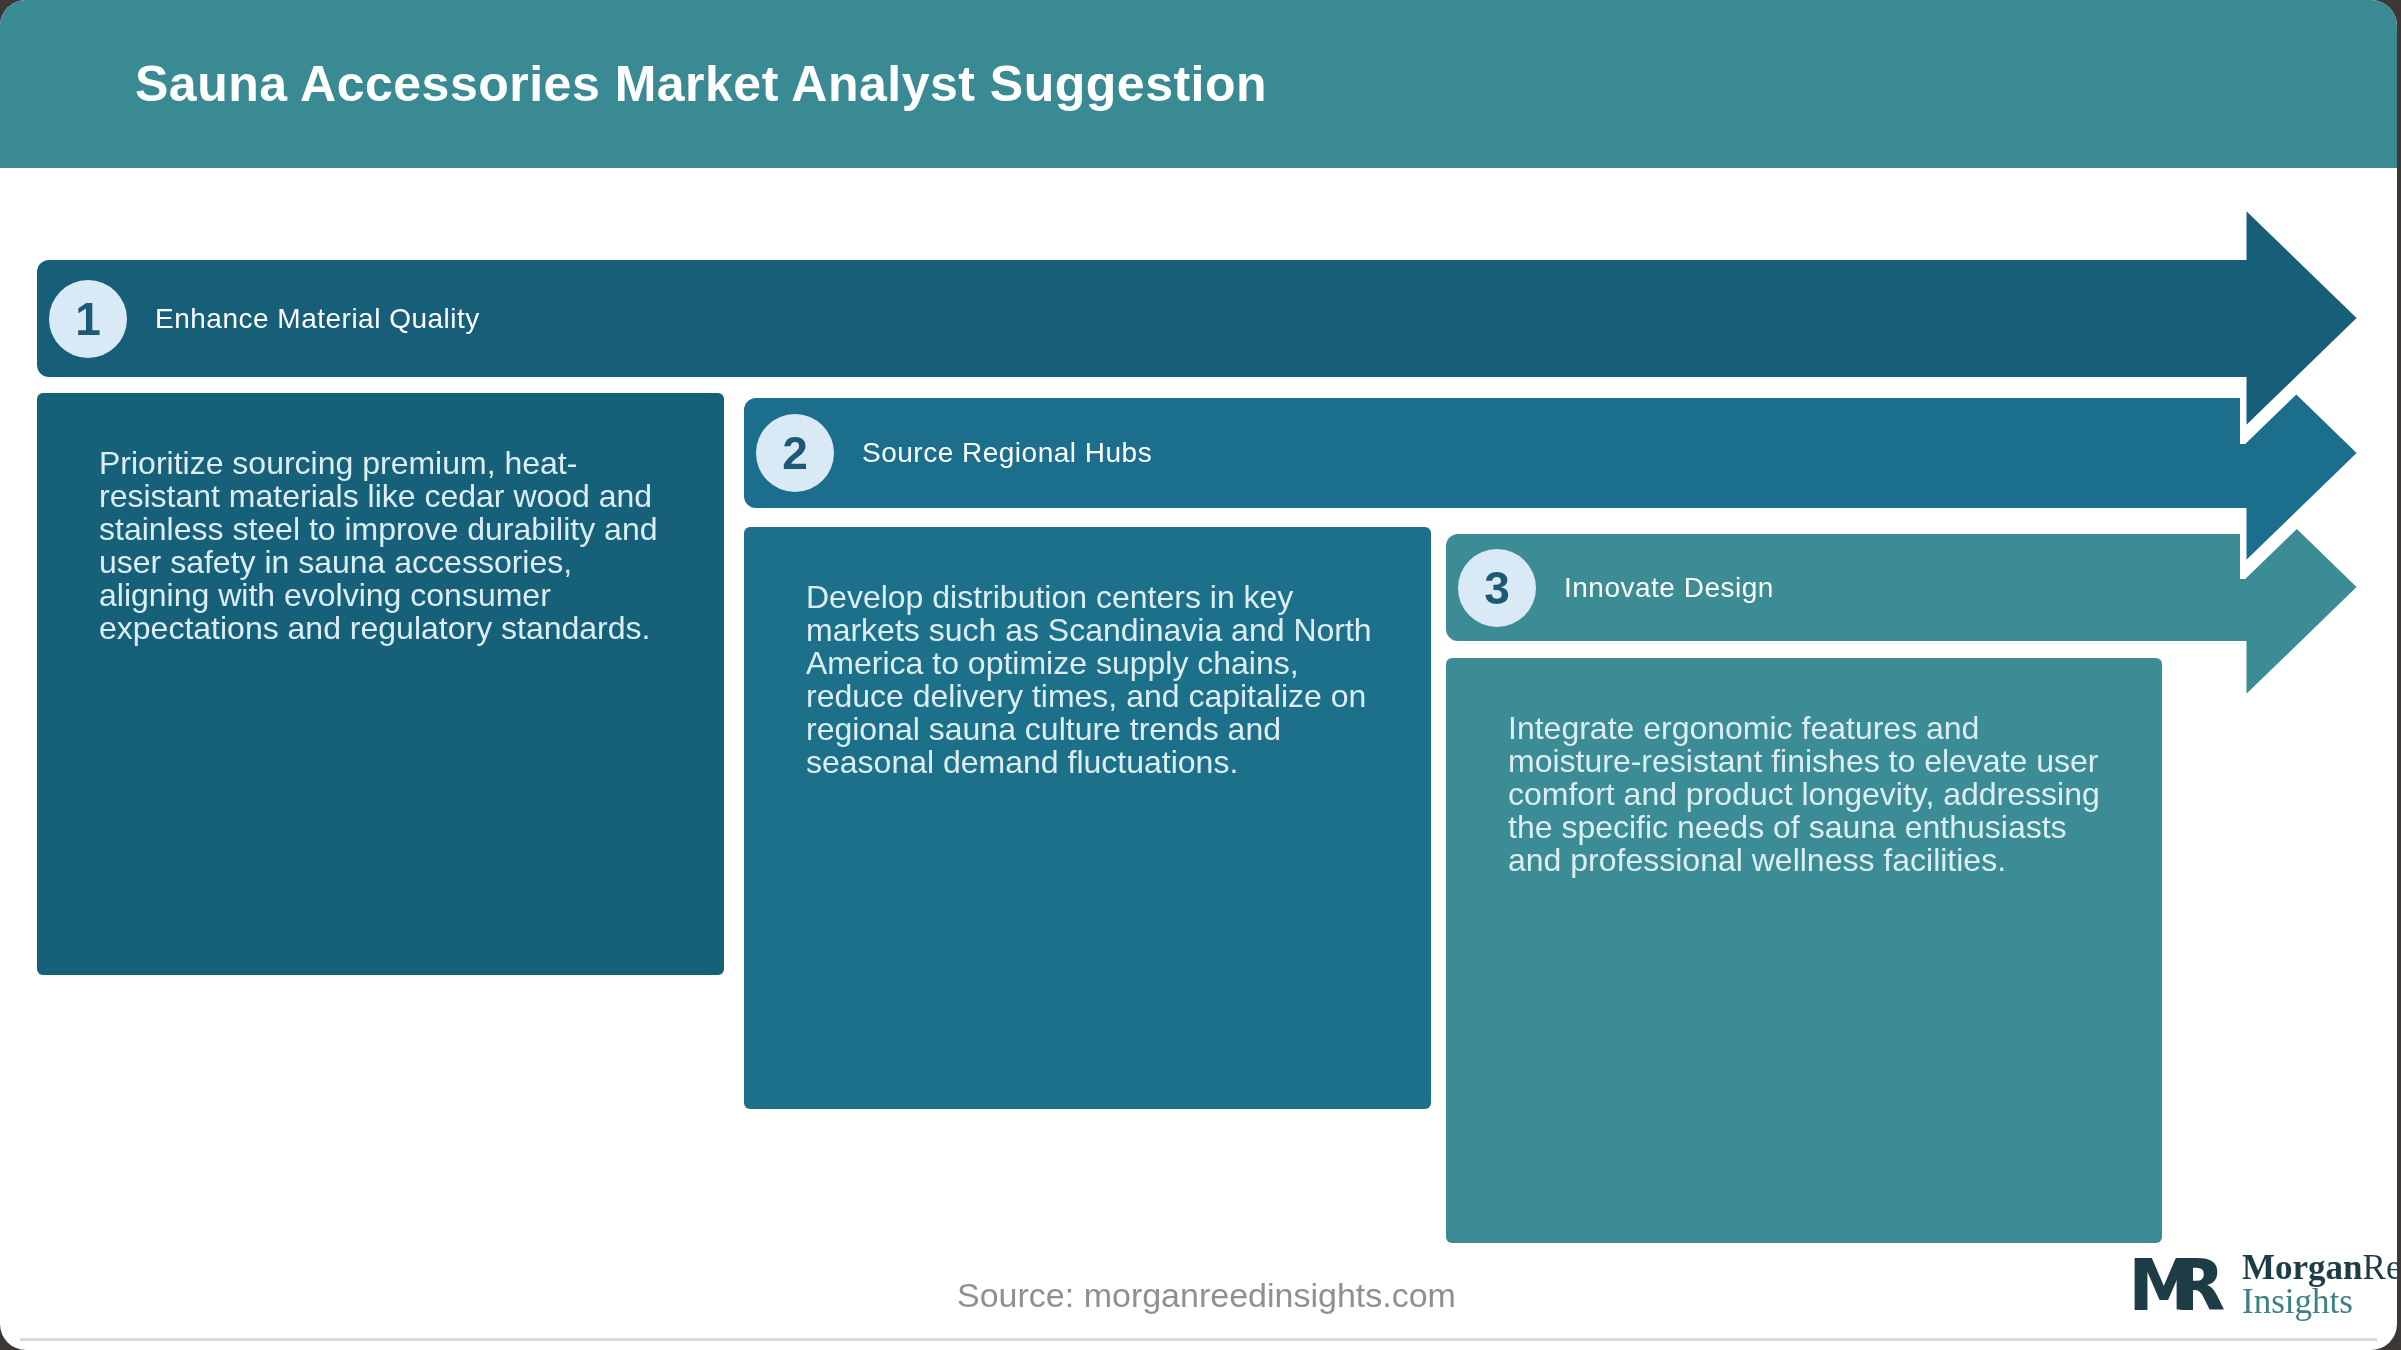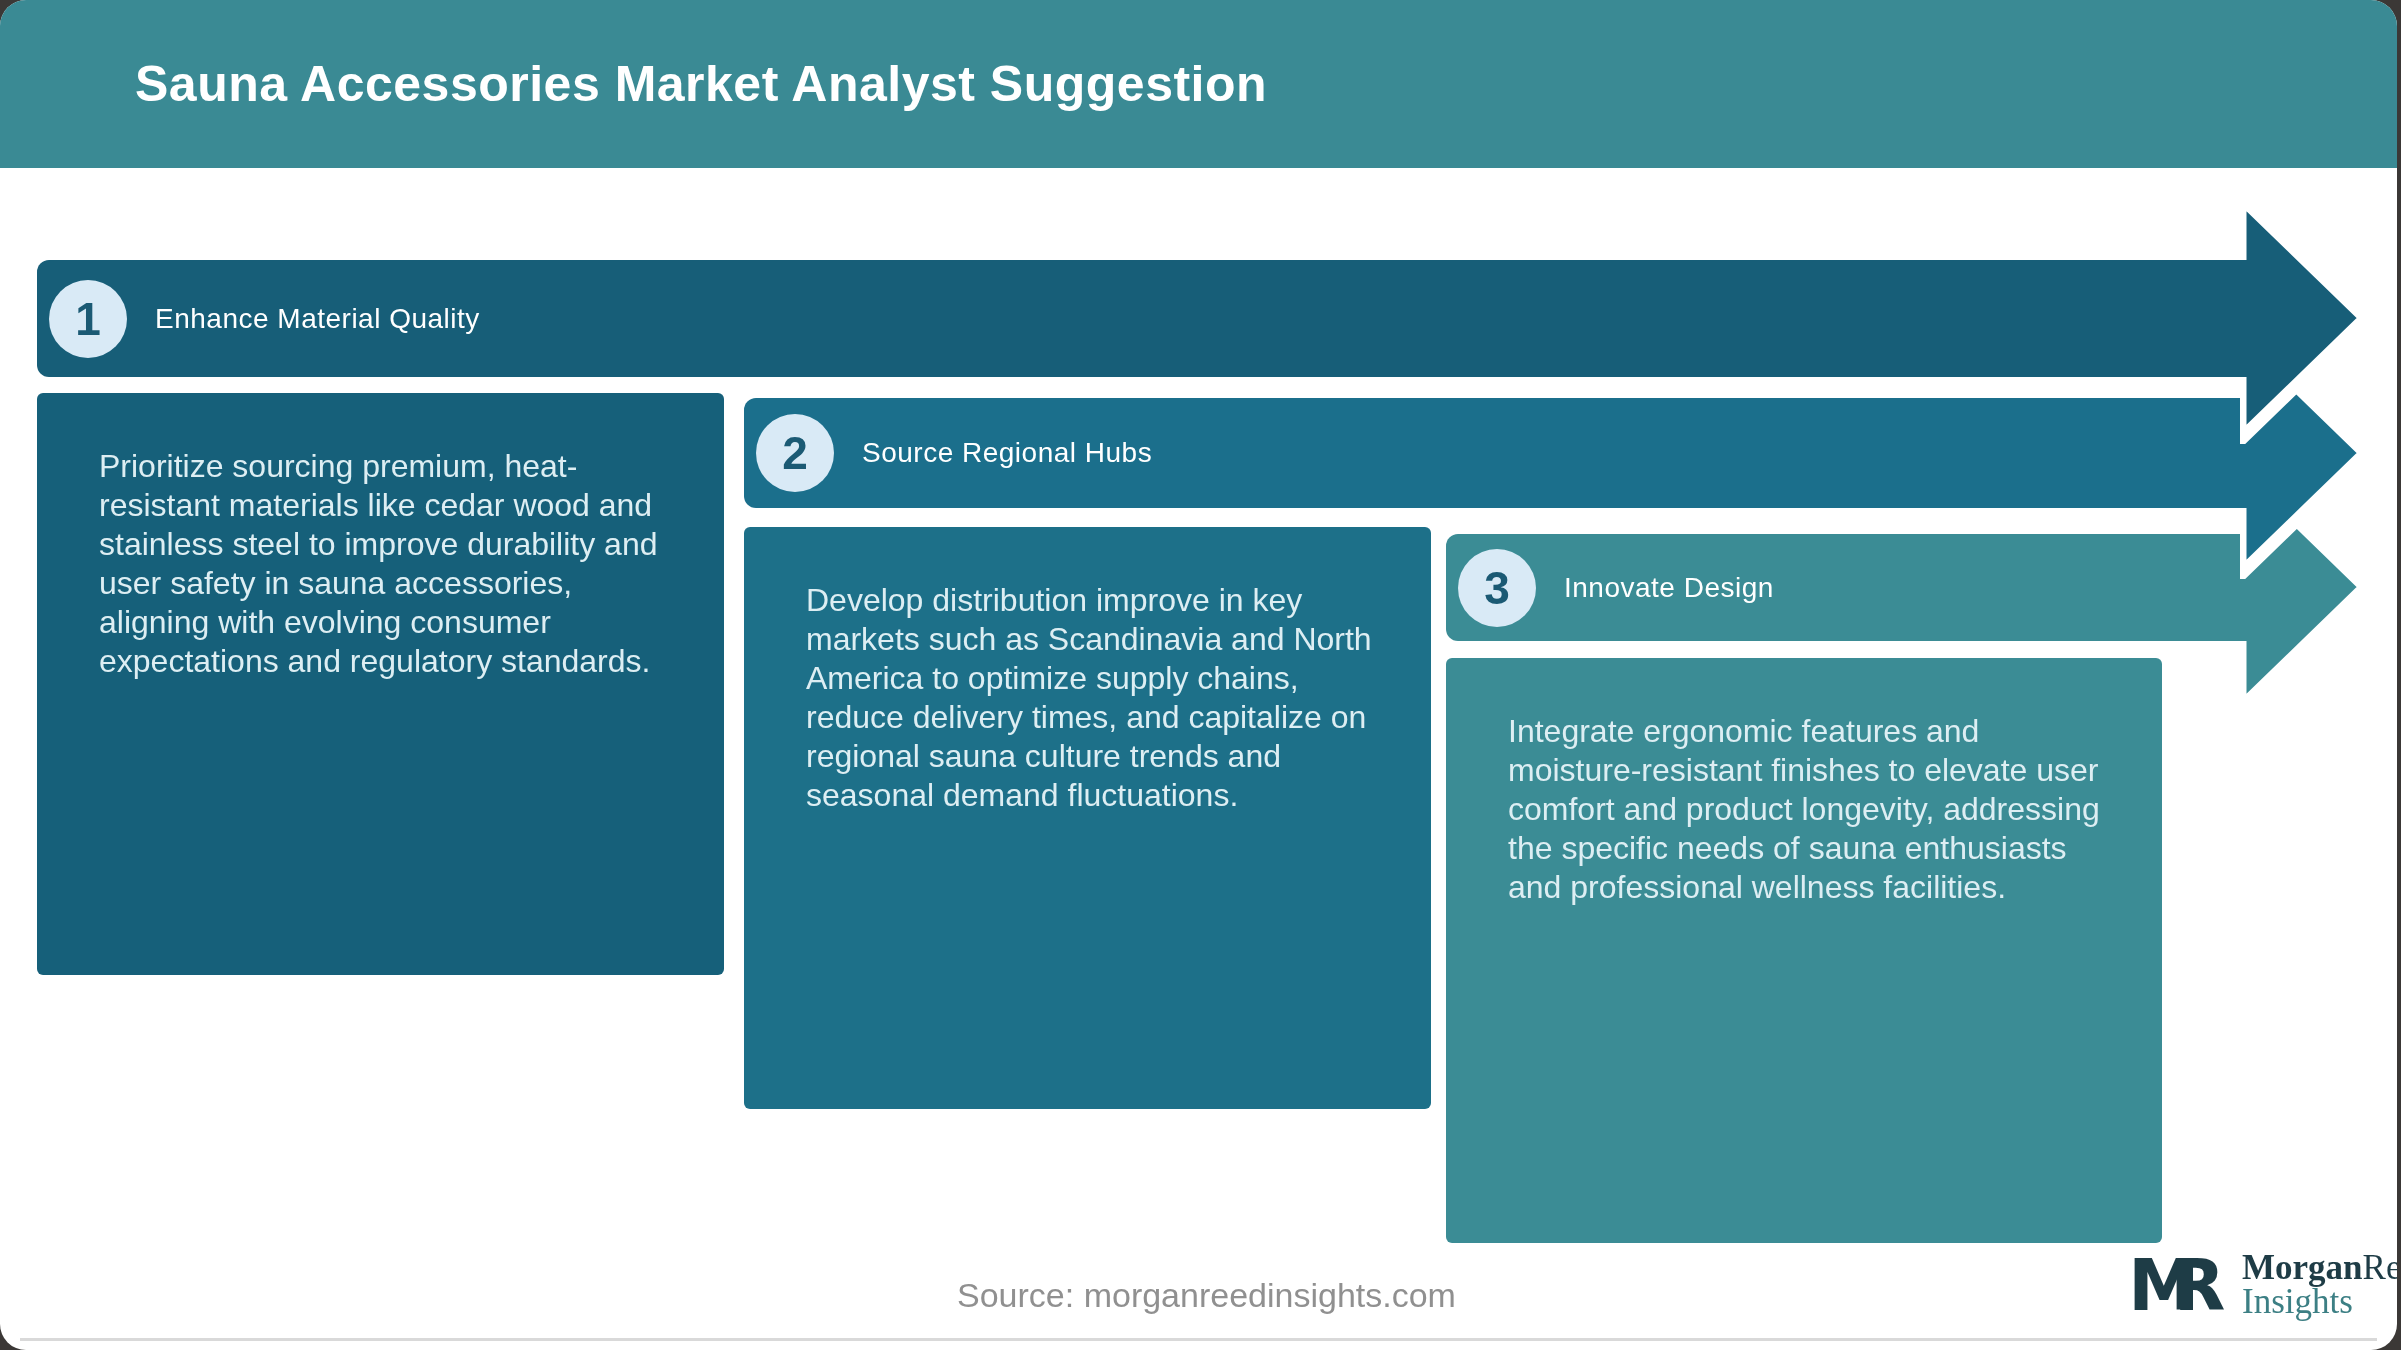"Prioritize sourcing premium," .box p { line-height: 39px -> 33px }
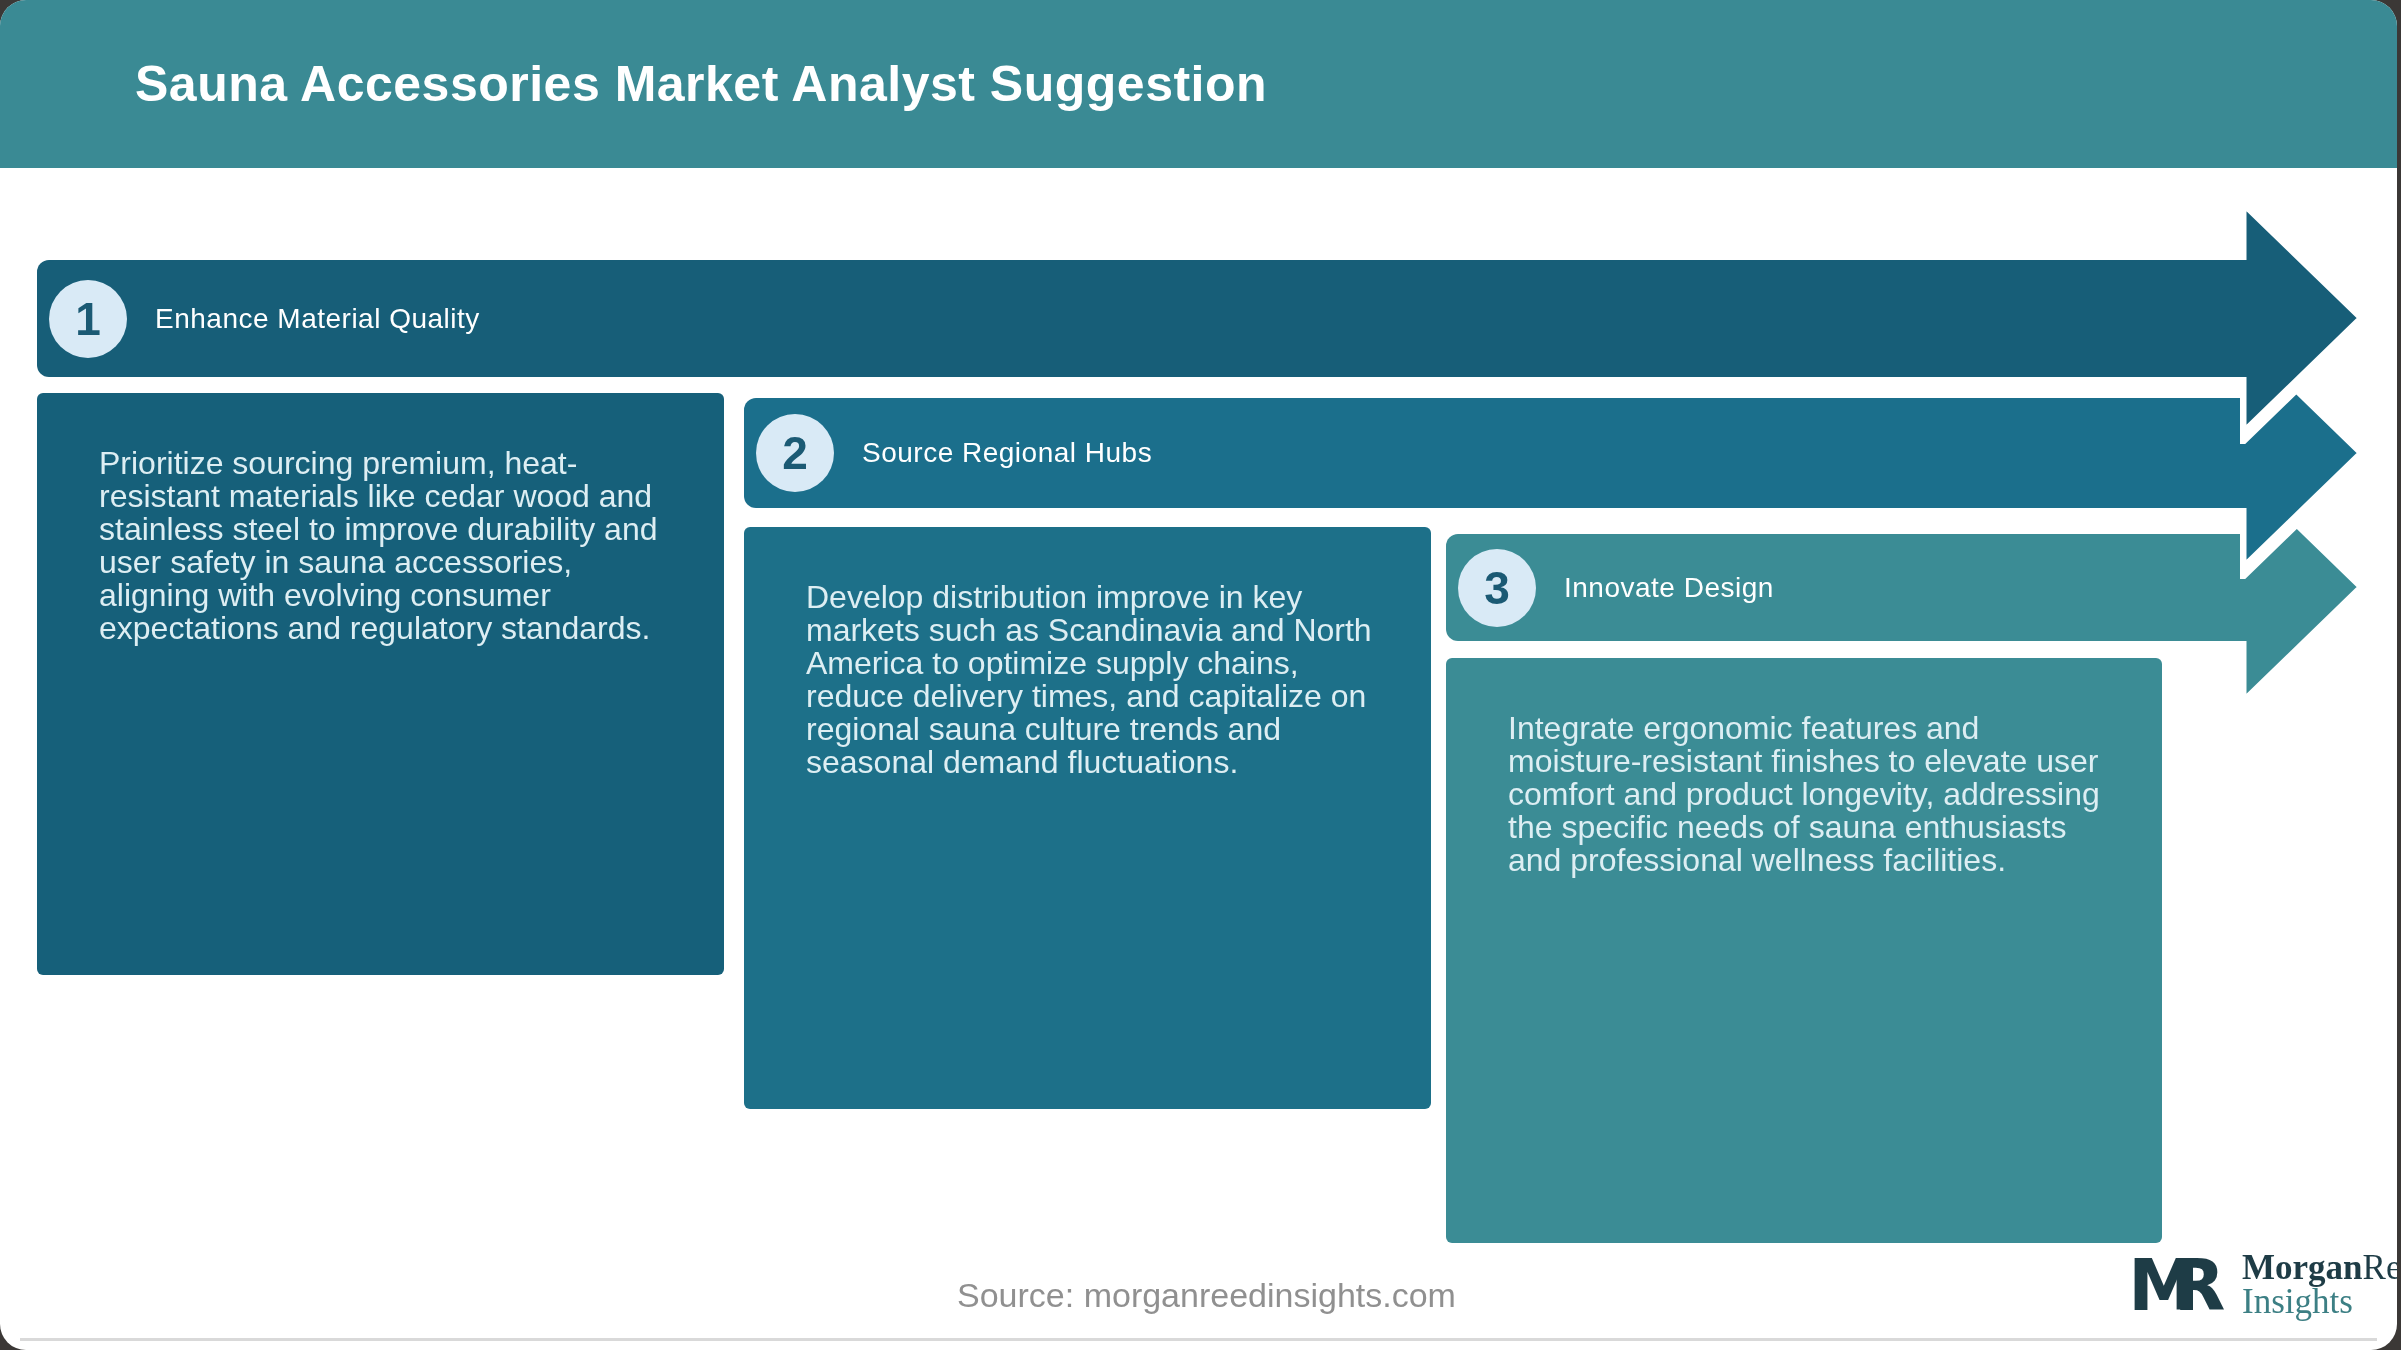"Develop distribution improve in key" p { text: improve -> centers }
